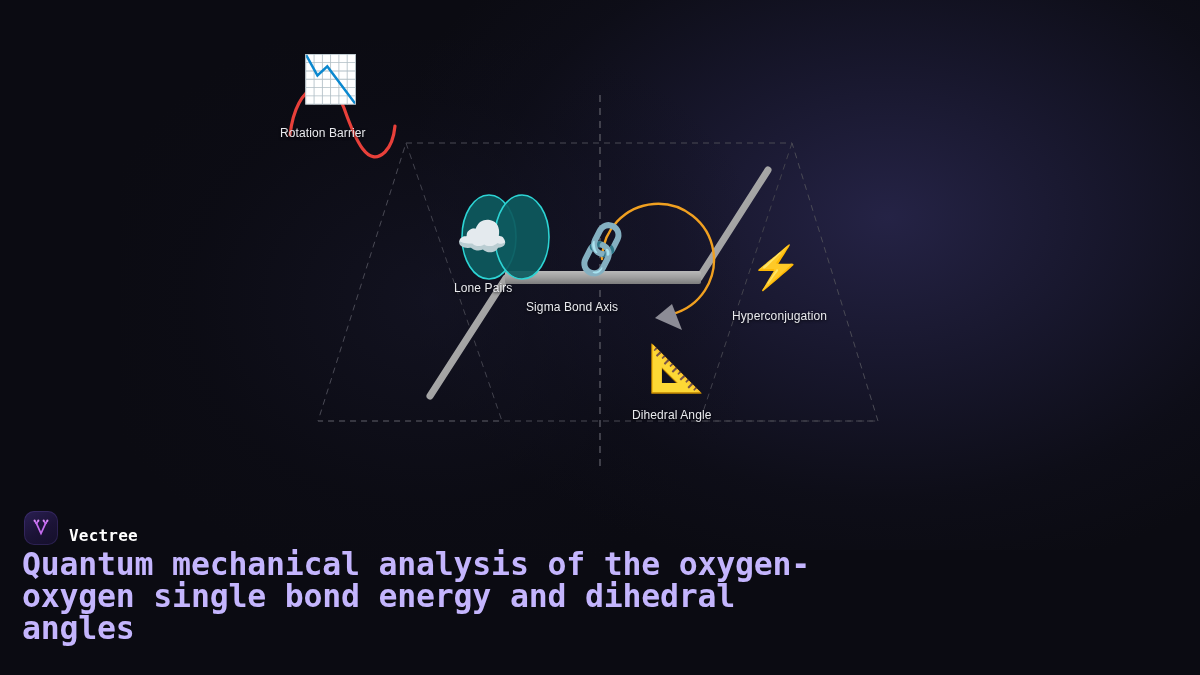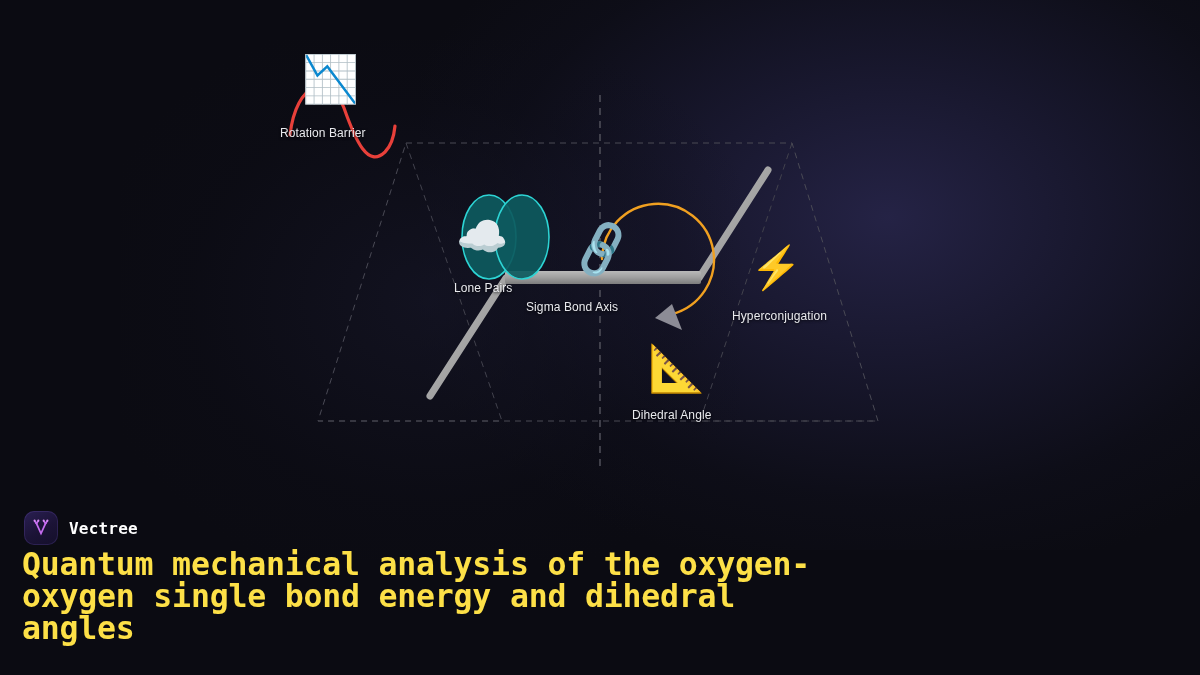"Vectree" .brand-row { align-items: center -> flex-end }
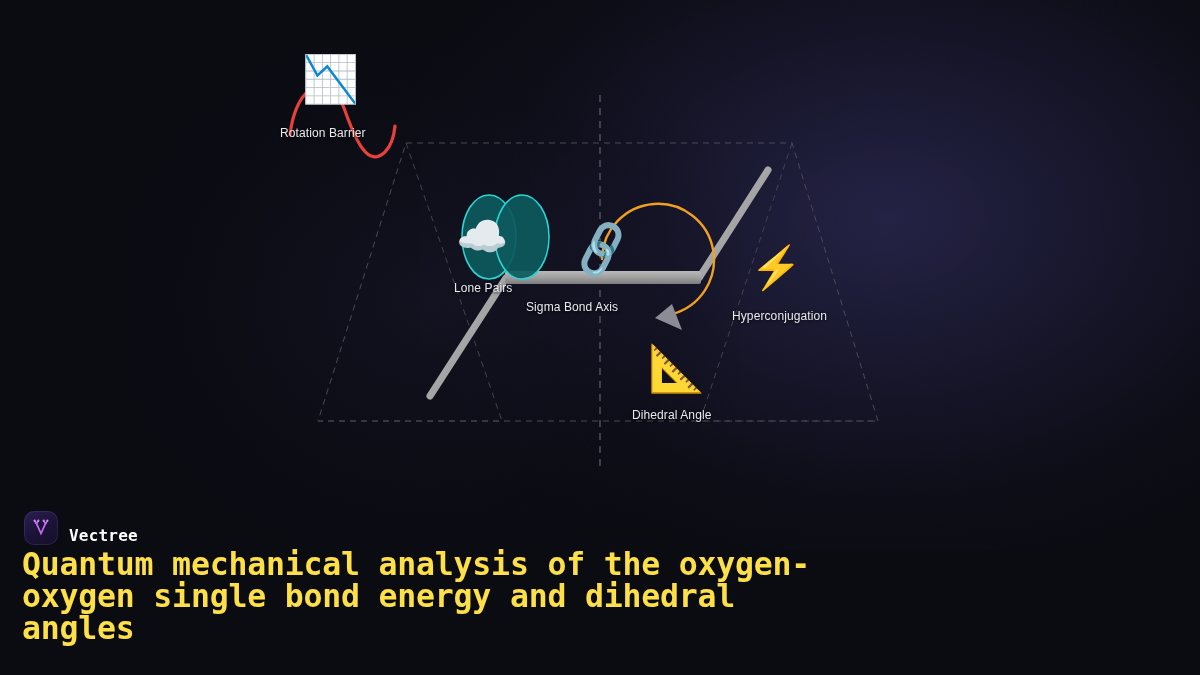"Quantum mechanical analysis of the" .headline { color: #fde047 -> #c4b5fd }
